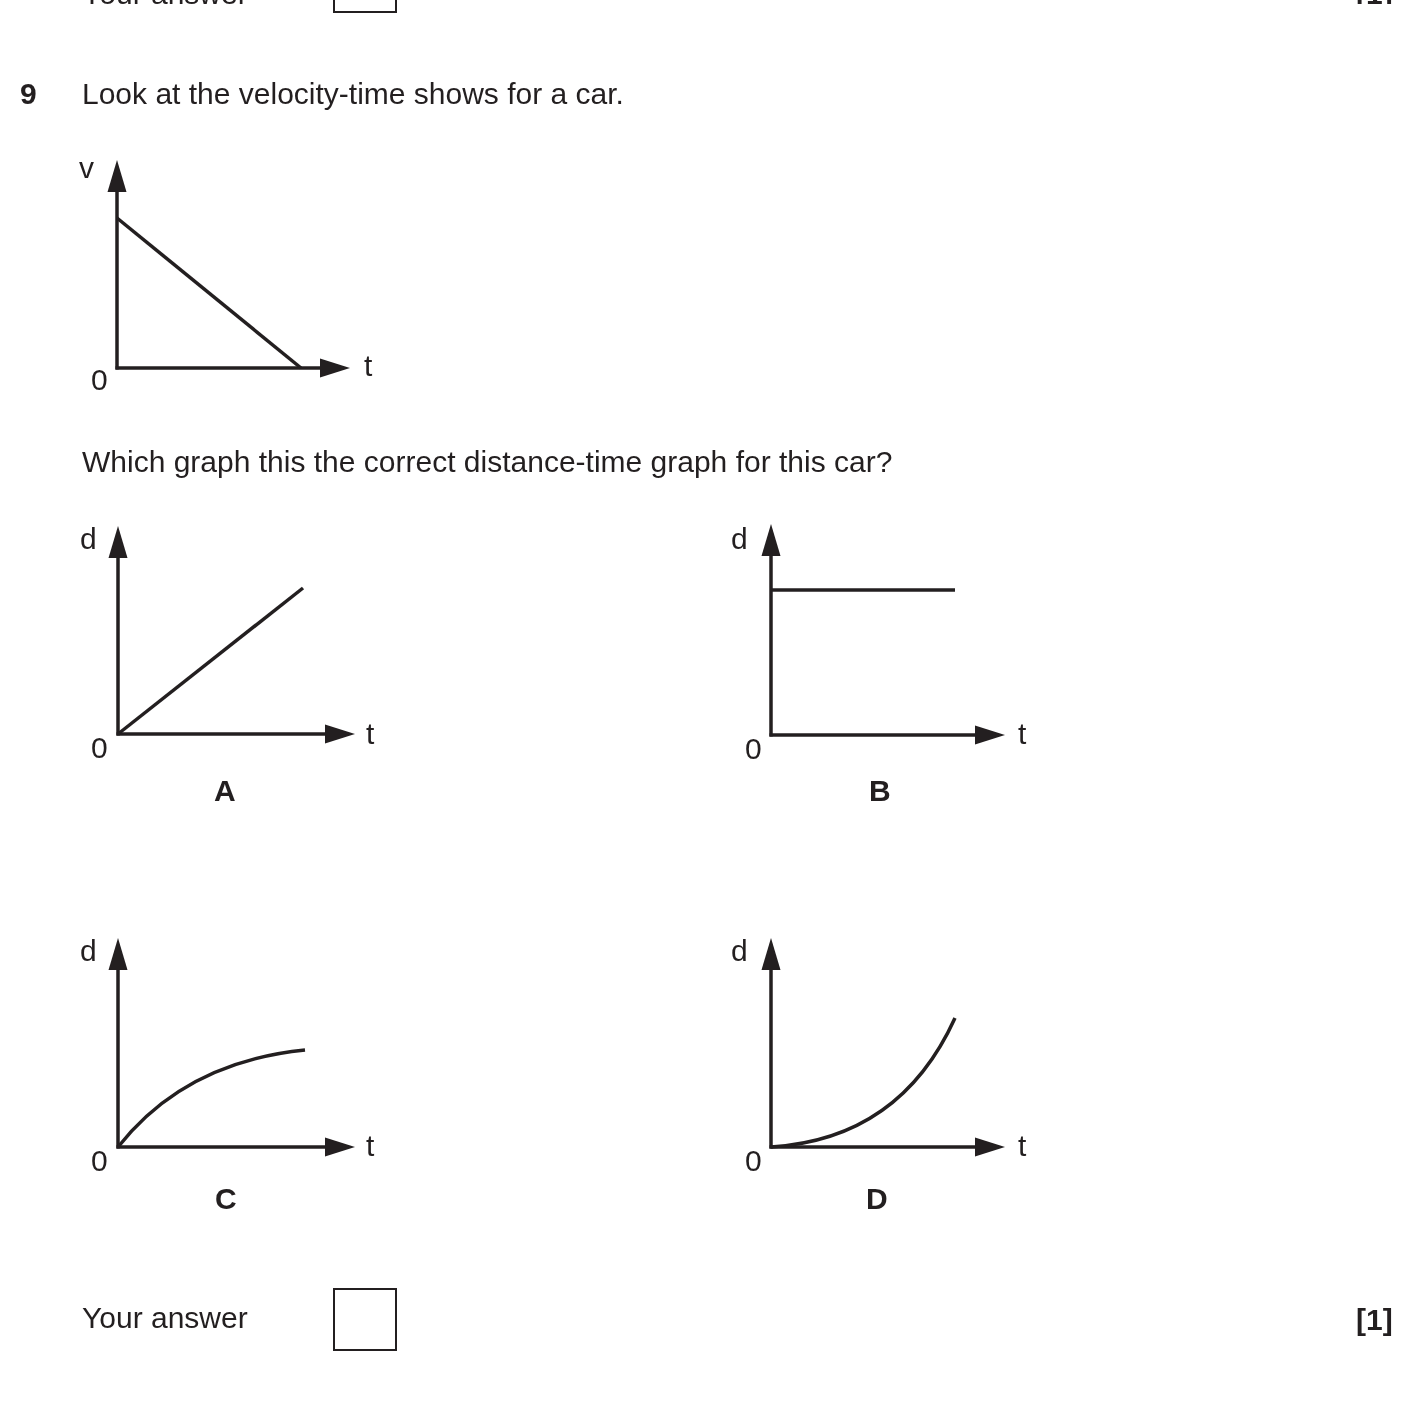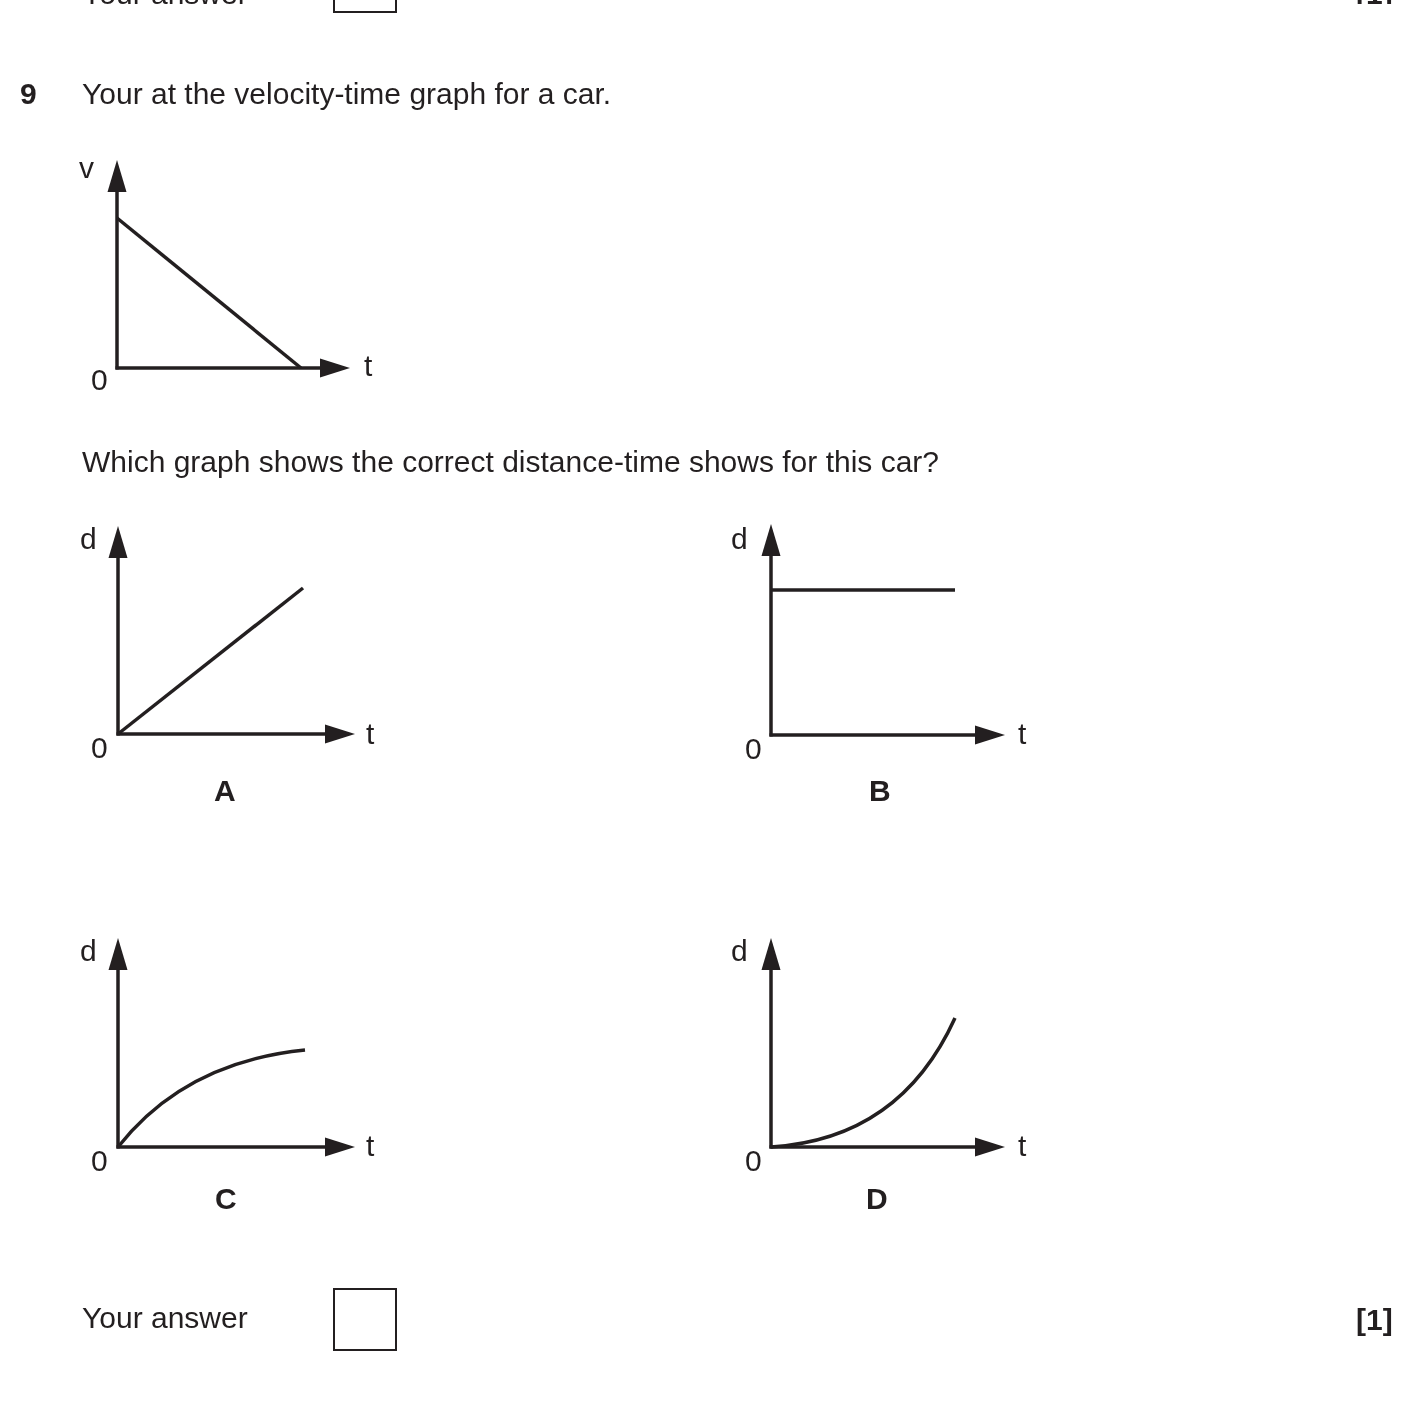"Your at the velocity-time graph" span.txt { text: Your at the velocity-time graph -> Look at the velocity-time shows }
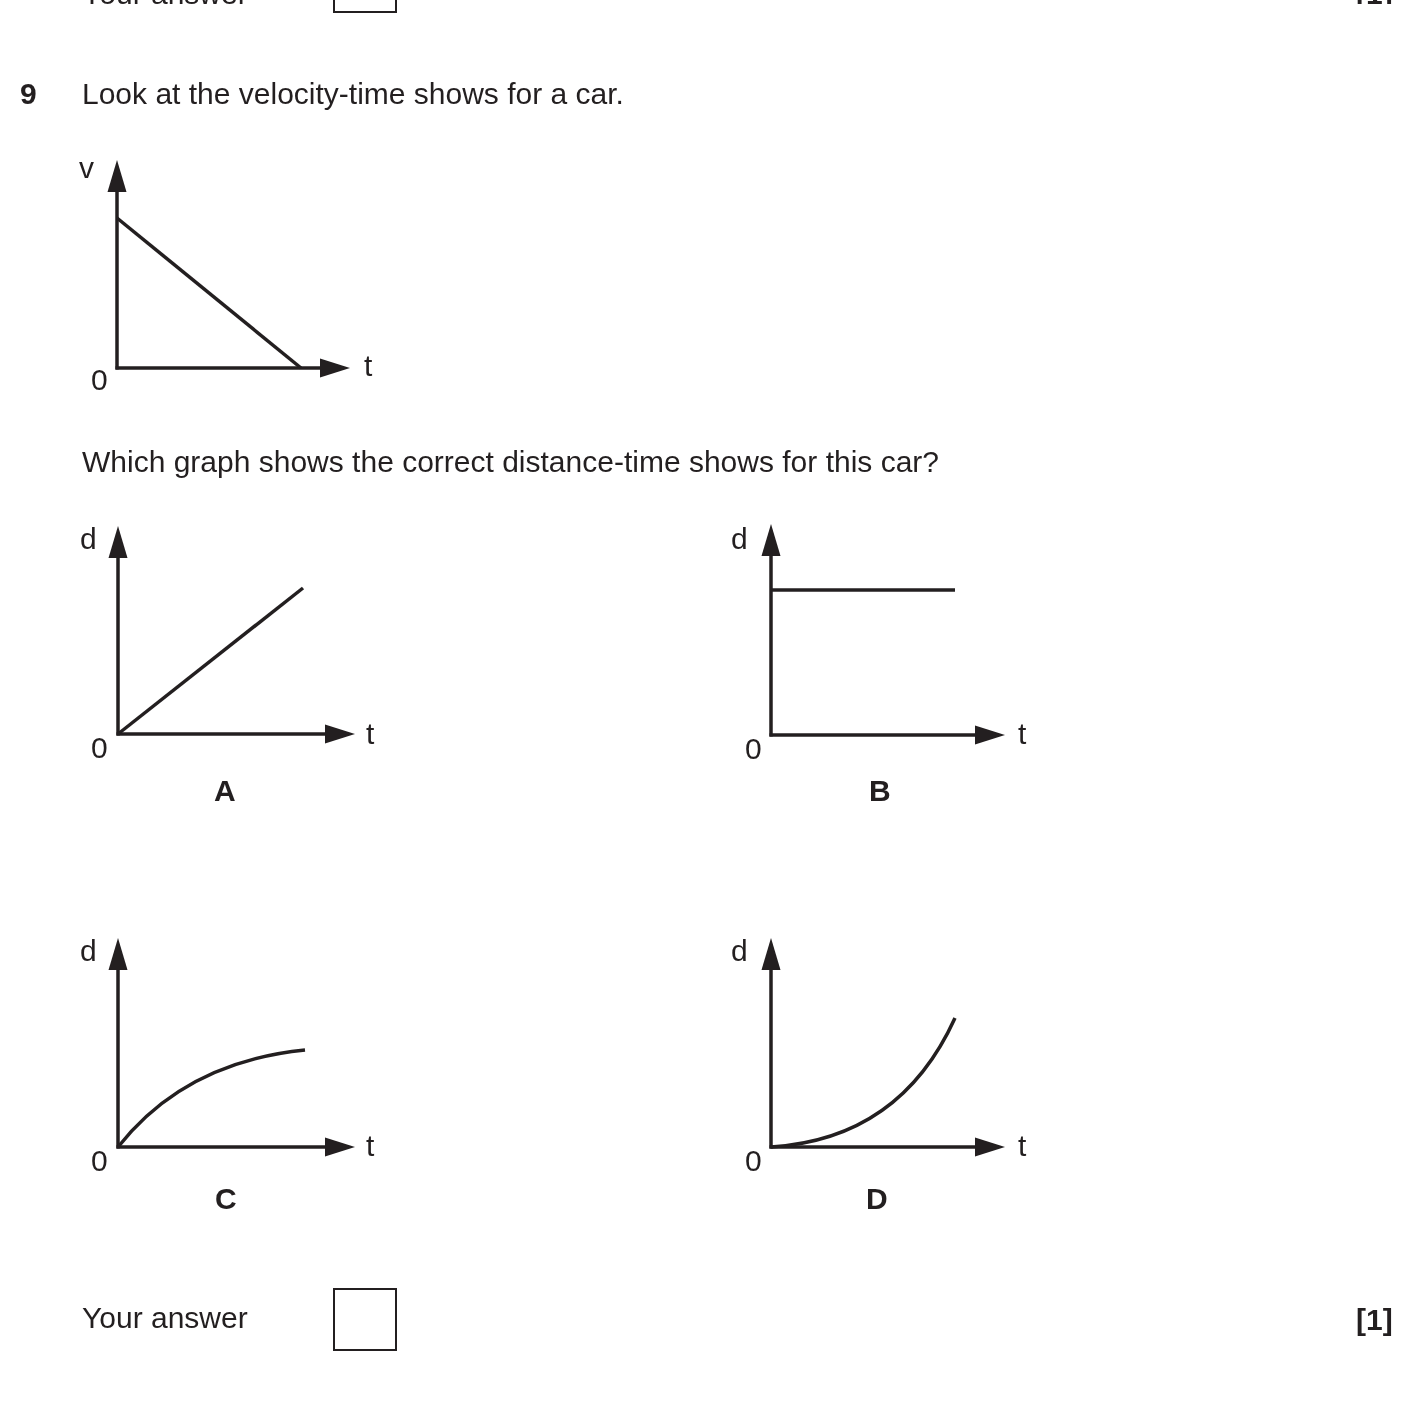"Which graph shows the correct" span.txt { text: shows the correct distance-time shows -> this the correct distance-time graph }
